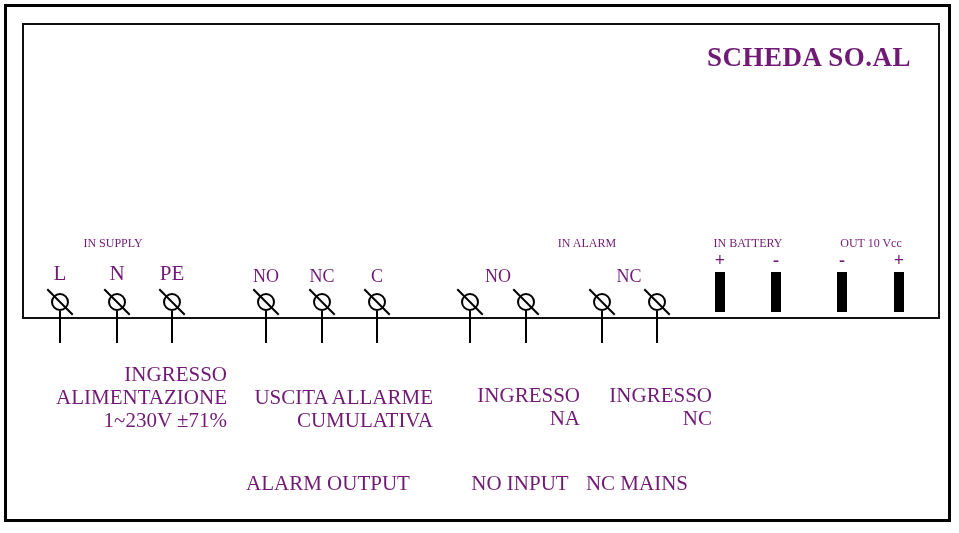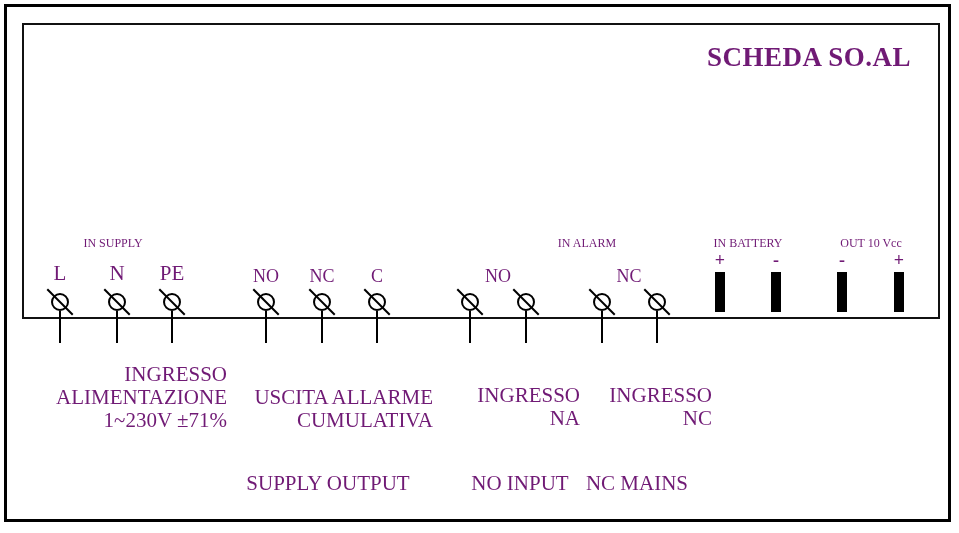"SUPPLY OUTPUT" div.encap { text: SUPPLY -> ALARM }
